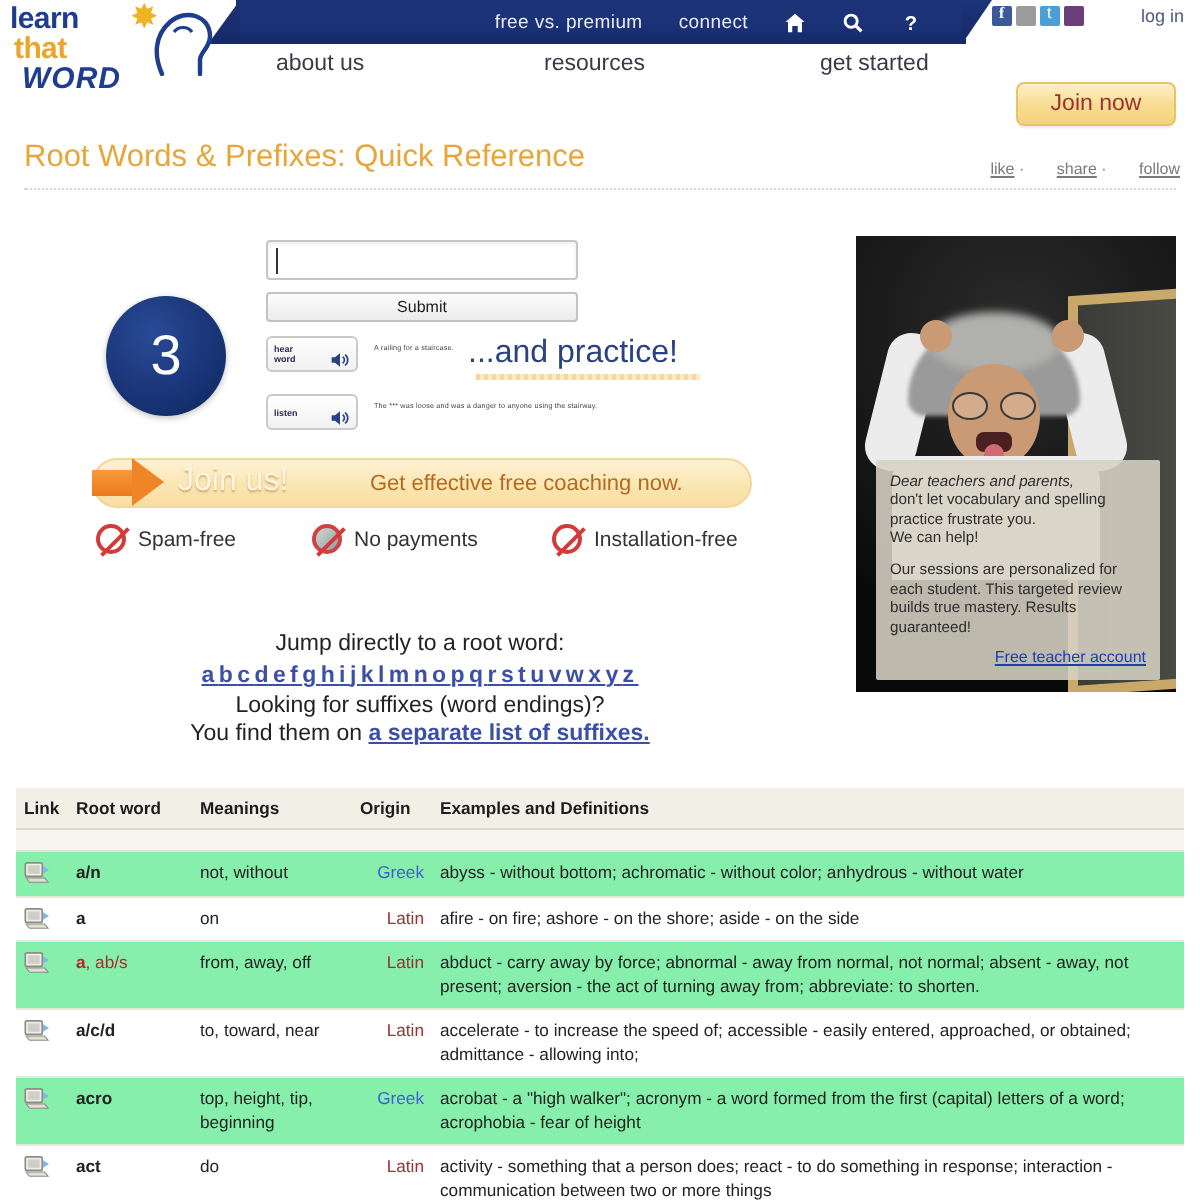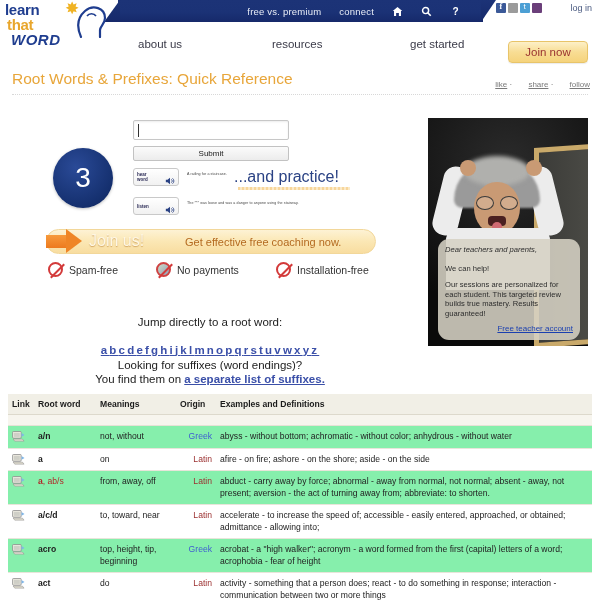"about us" .mainnav a.mi { top: 16px -> 4px }
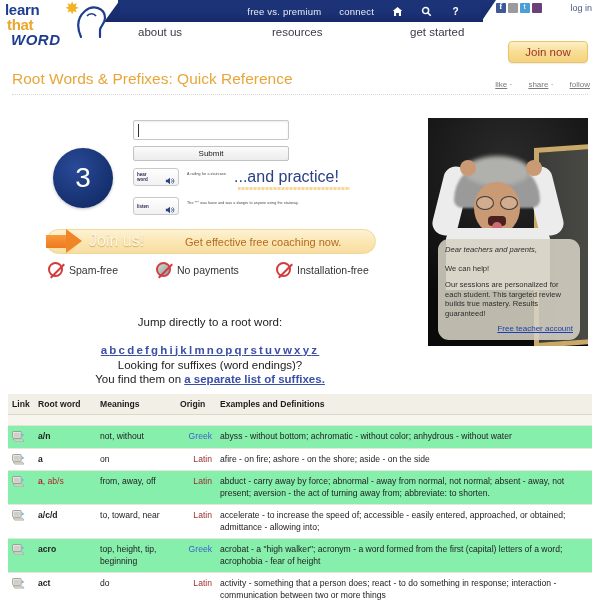"Dear teachers and parents," .adnote { border-radius: 11px -> 1px }
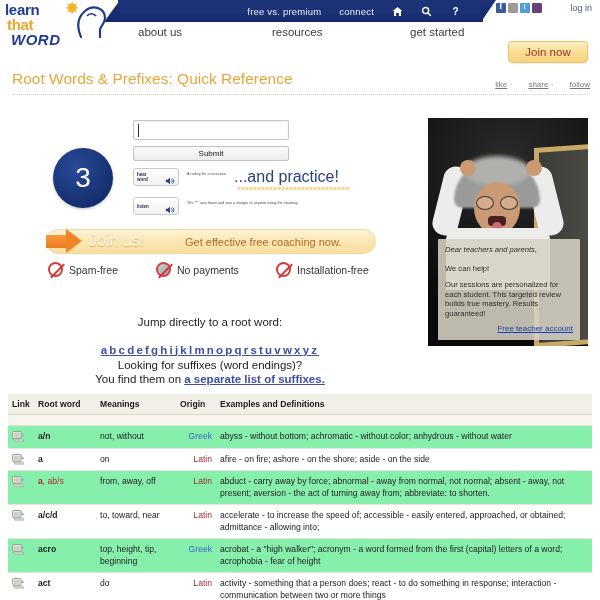"don't let vocabulary and spelling" span { html: none -> <span>don't let vocabulary and spelling practice frustrate you.</span> }
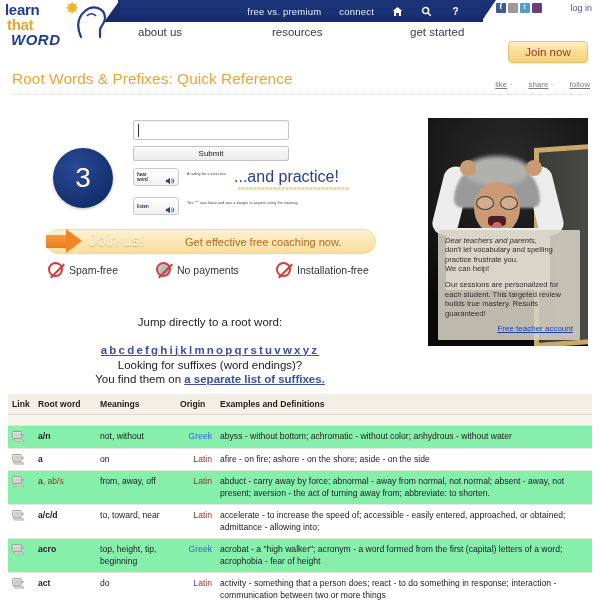"abcdefghijklmnopqrstuvwxyz" .alpha { margin-top: 16px -> 4px }
